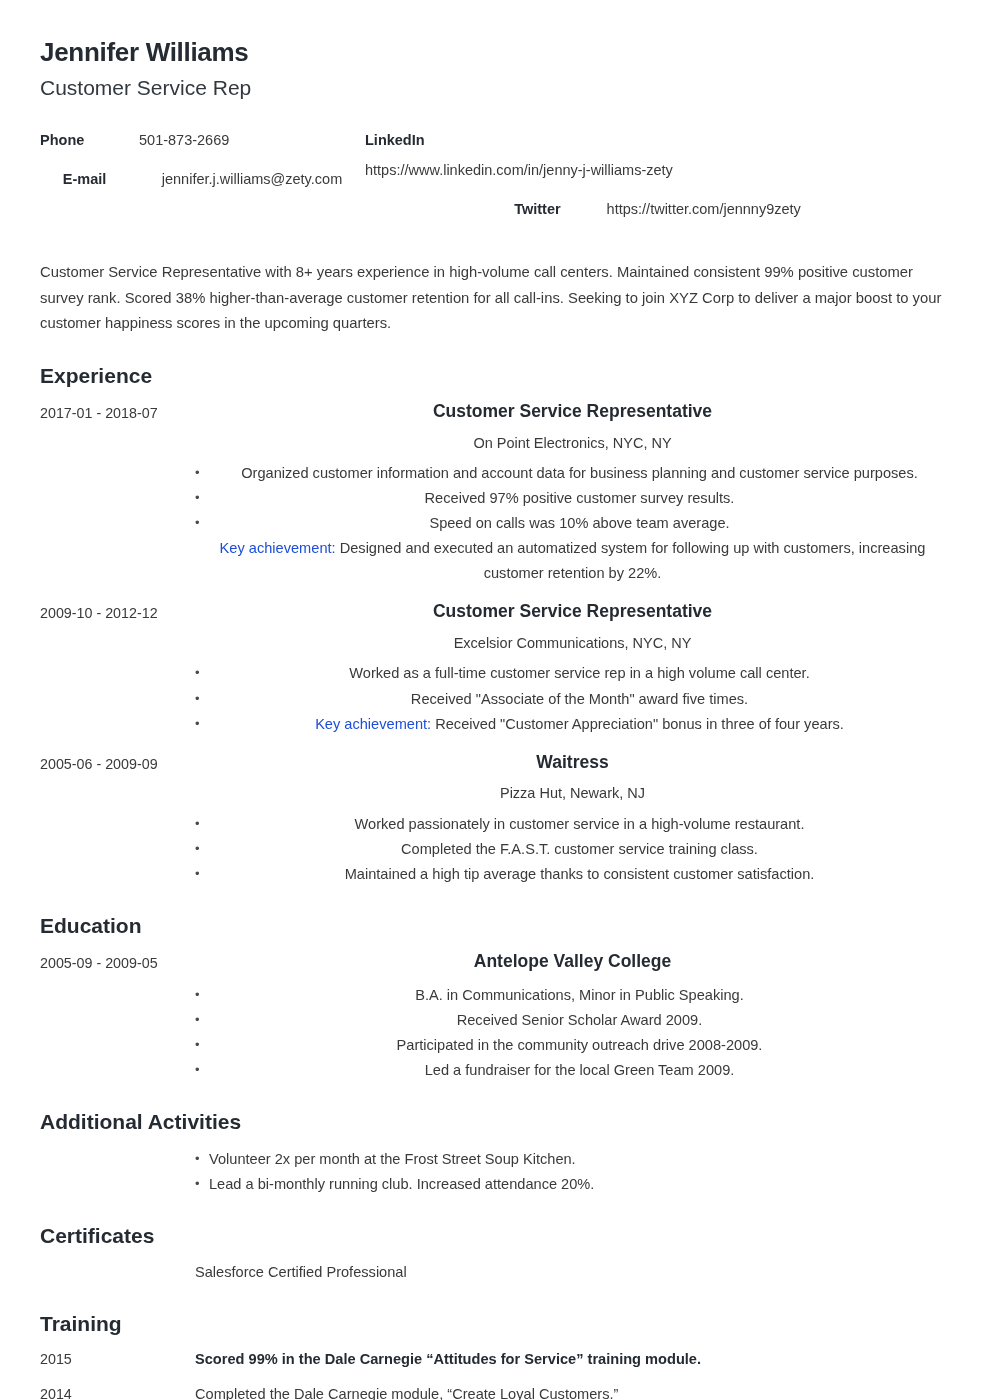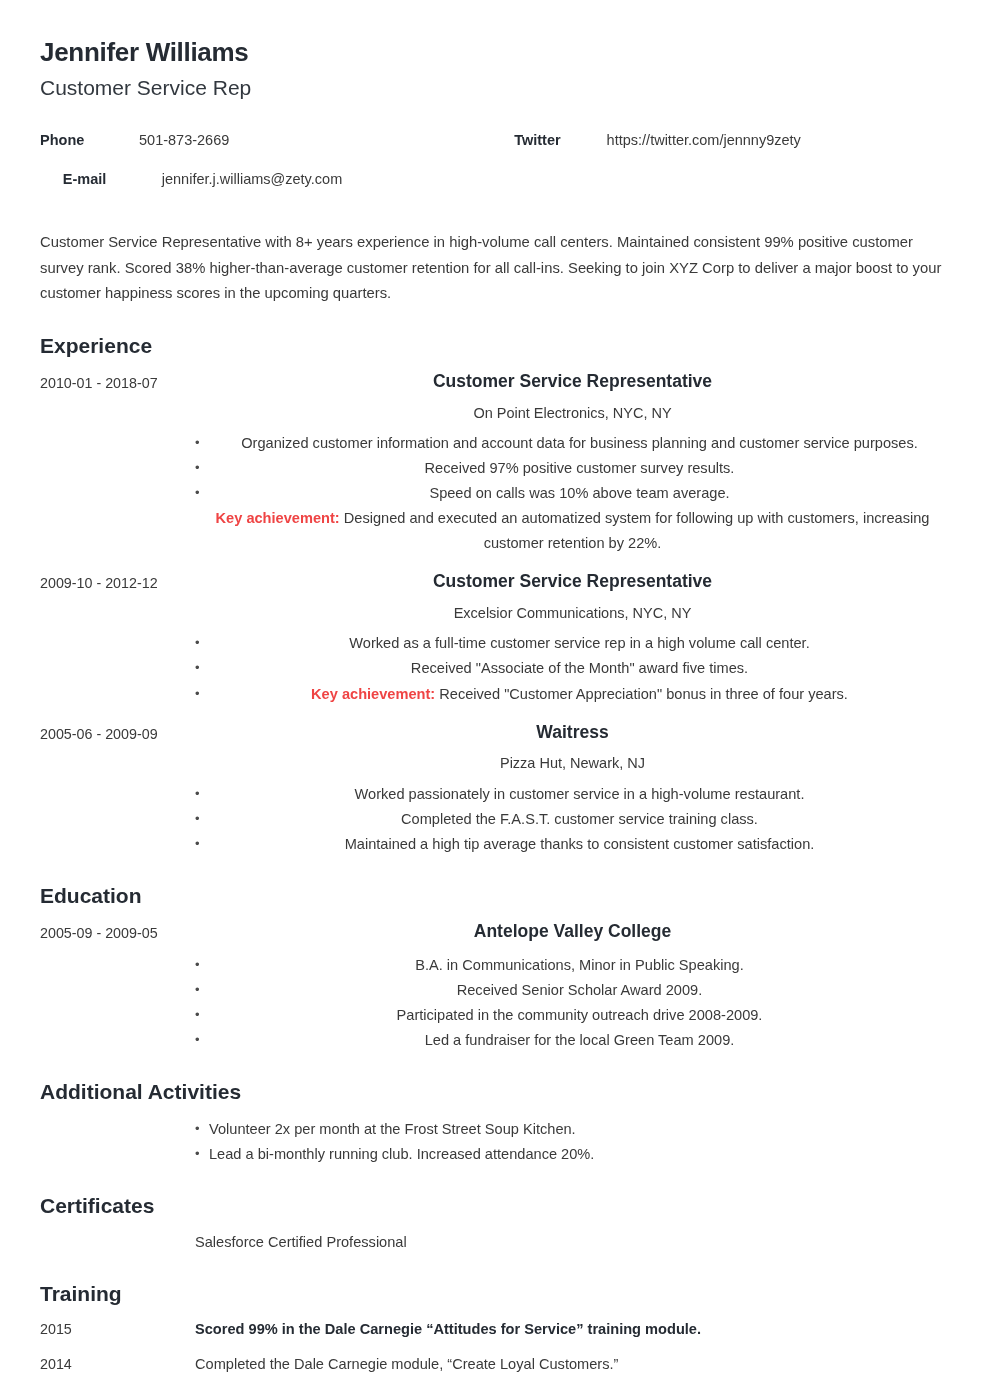"LinkedIn" div.contact-line { html: none -> <div> <span>LinkedIn</span> <span>https://www.linkedin.com/in/jenny-j-williams-zety</span> </div> }
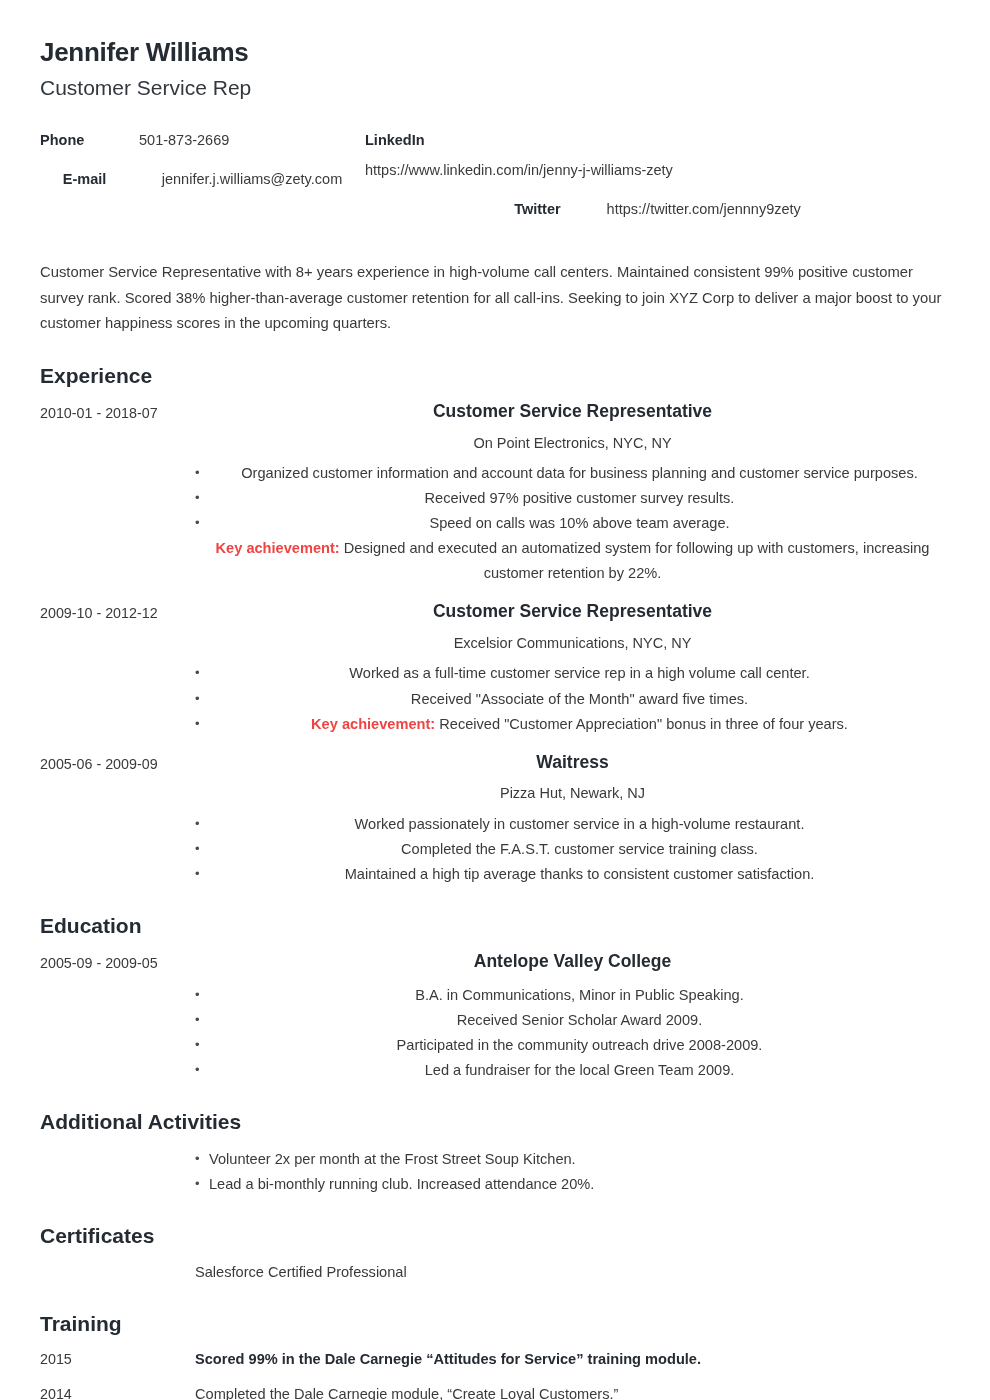"2010-01 - 2018-07" div.entry-date { text: 2010-01 -> 2017-01 }
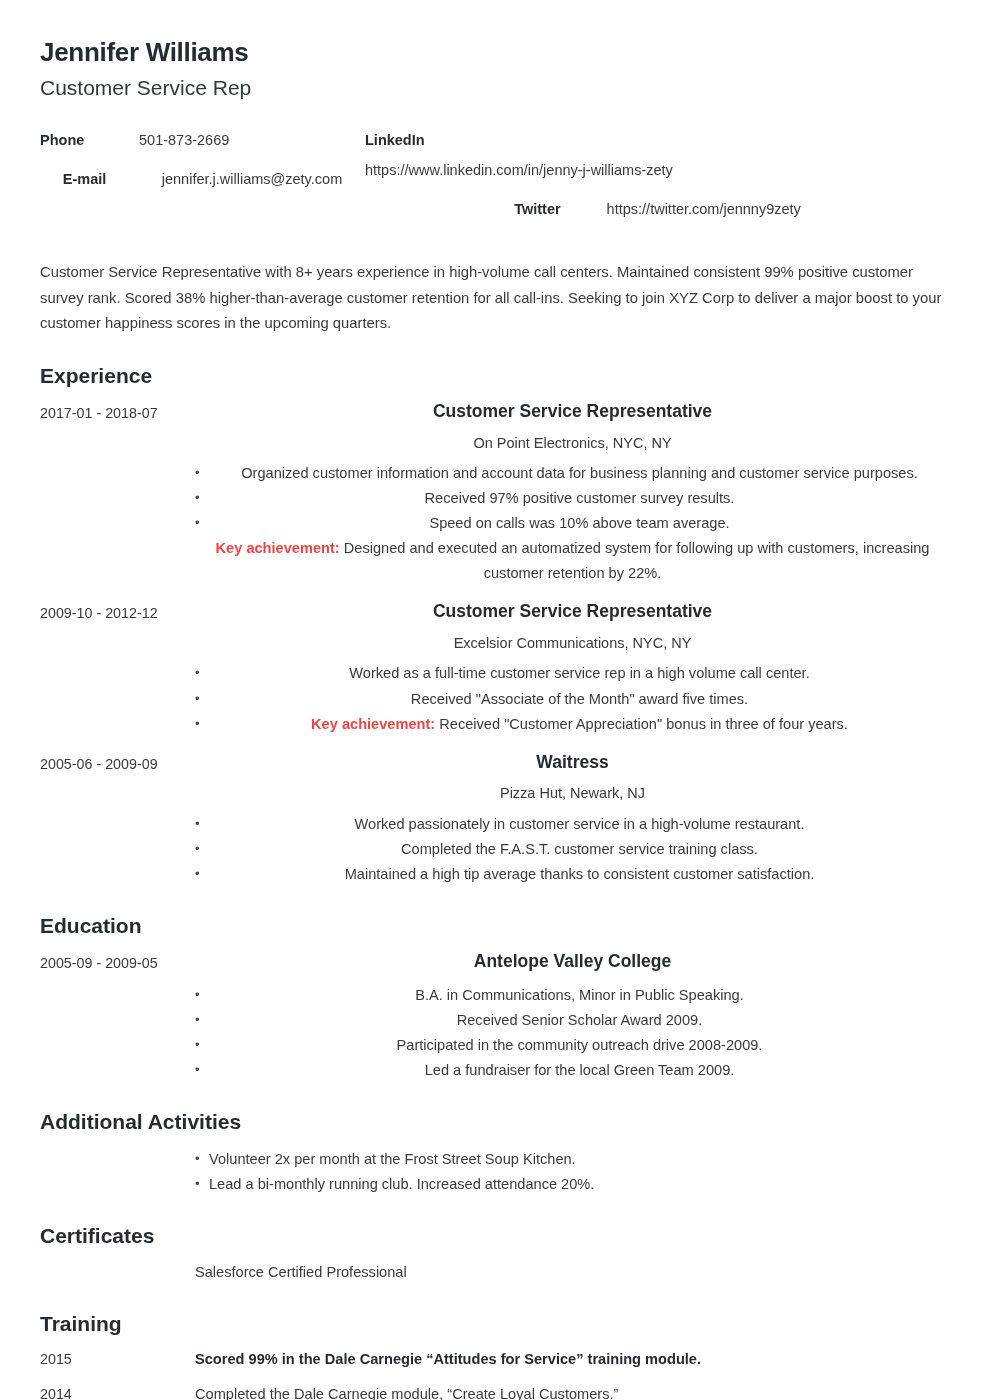"Key achievement:" .b { color: #ef4444 -> #1d4ed8; font-weight: bold -> normal }
